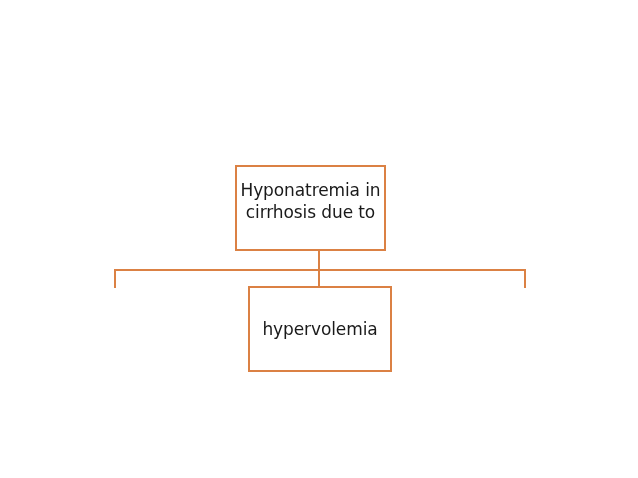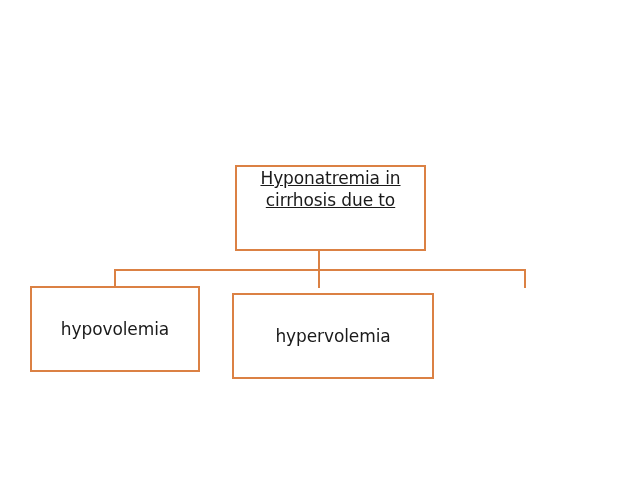"Hyponatremia in" #node-root { padding-top: none -> 12px; text-decoration: underline -> none; width: 191px -> 151px }
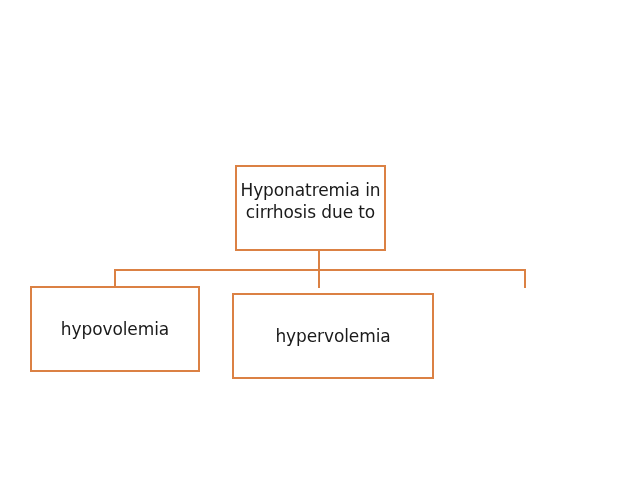"hypovolemia" div.node { html: <div> <span>hypovolemia</span> </div> -> none }
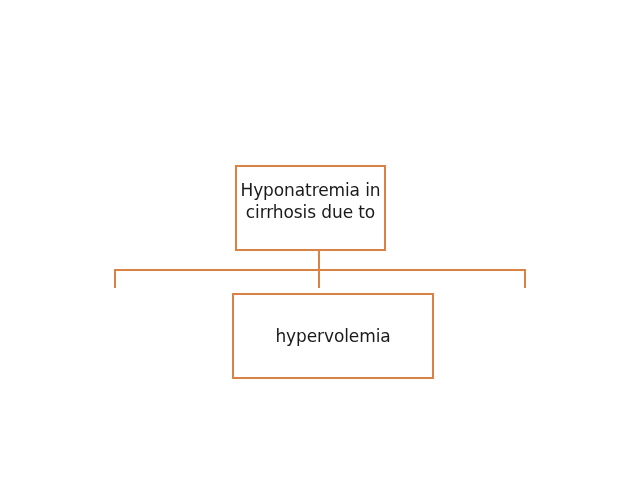"hypervolemia" #node-hypervolemia { left: 232px -> 248px; margin-top: 7px -> none; width: 202px -> 144px }
